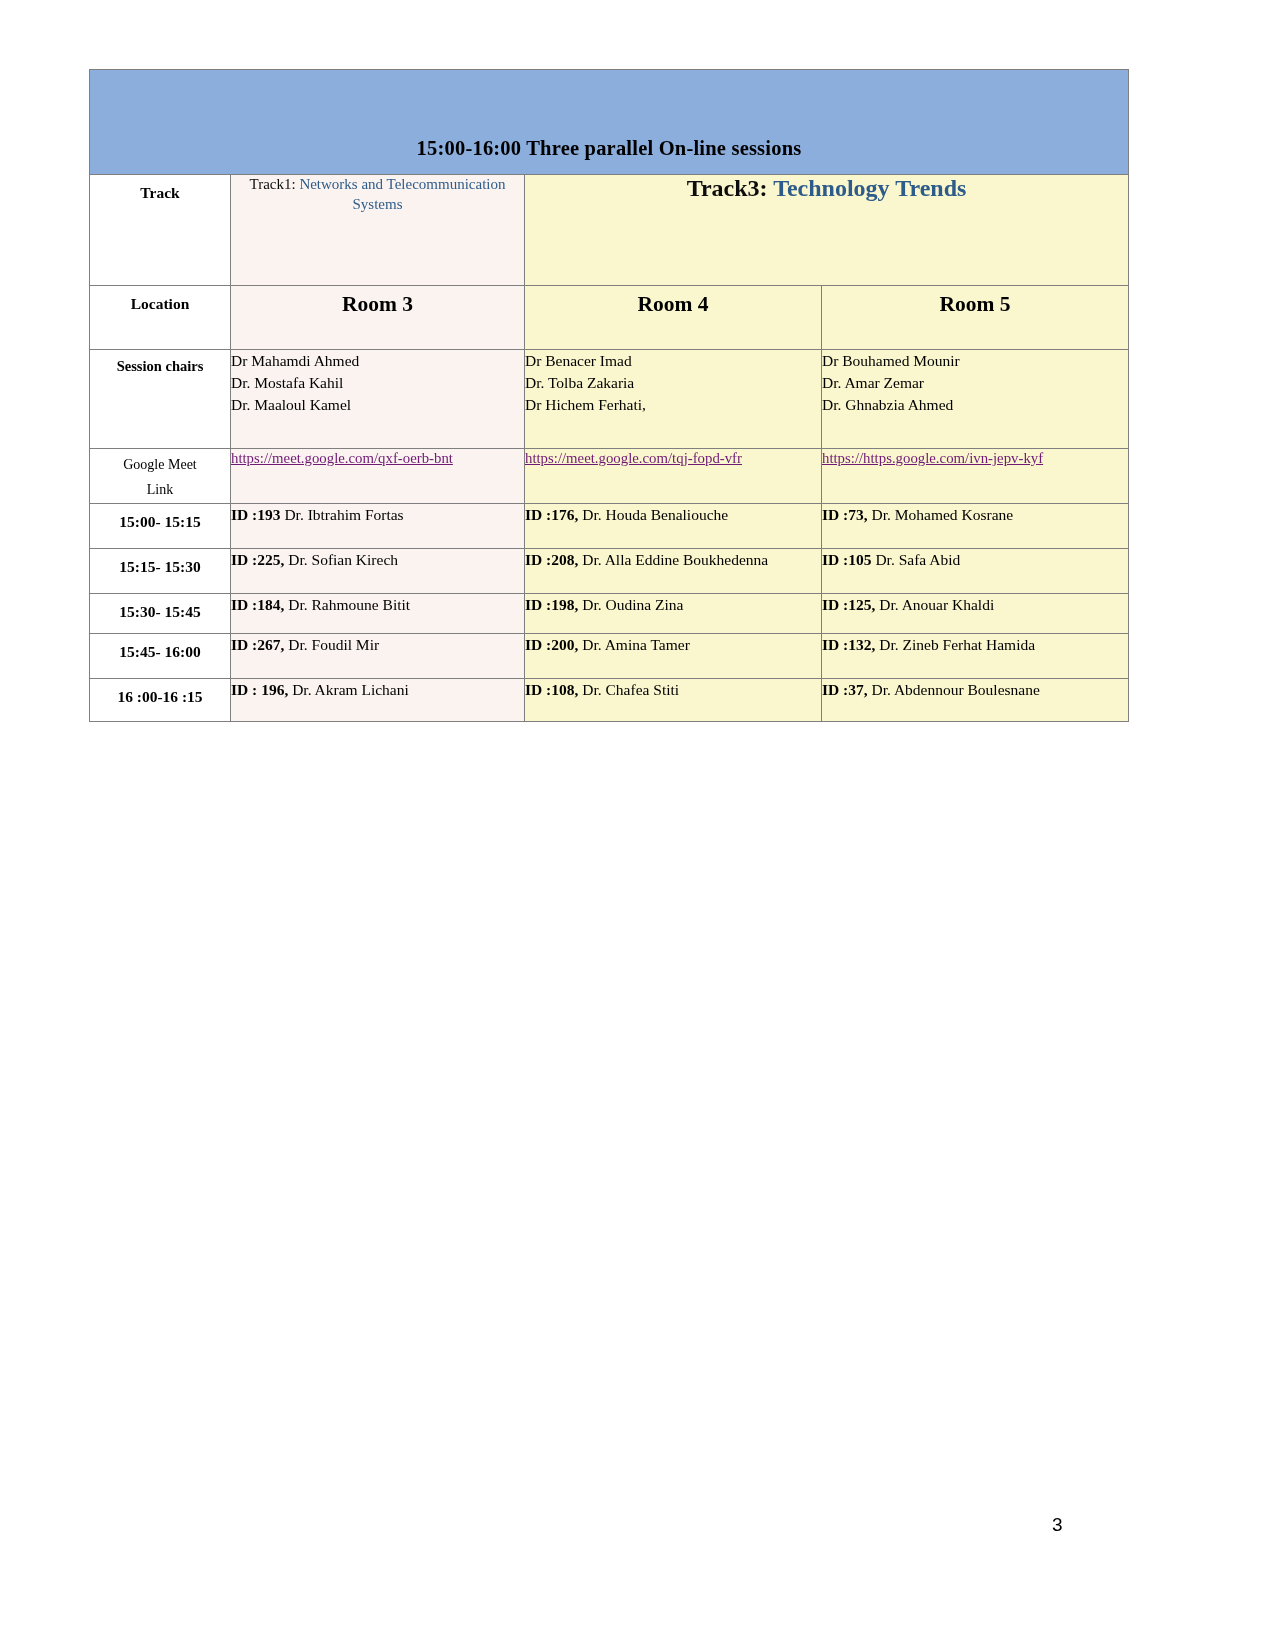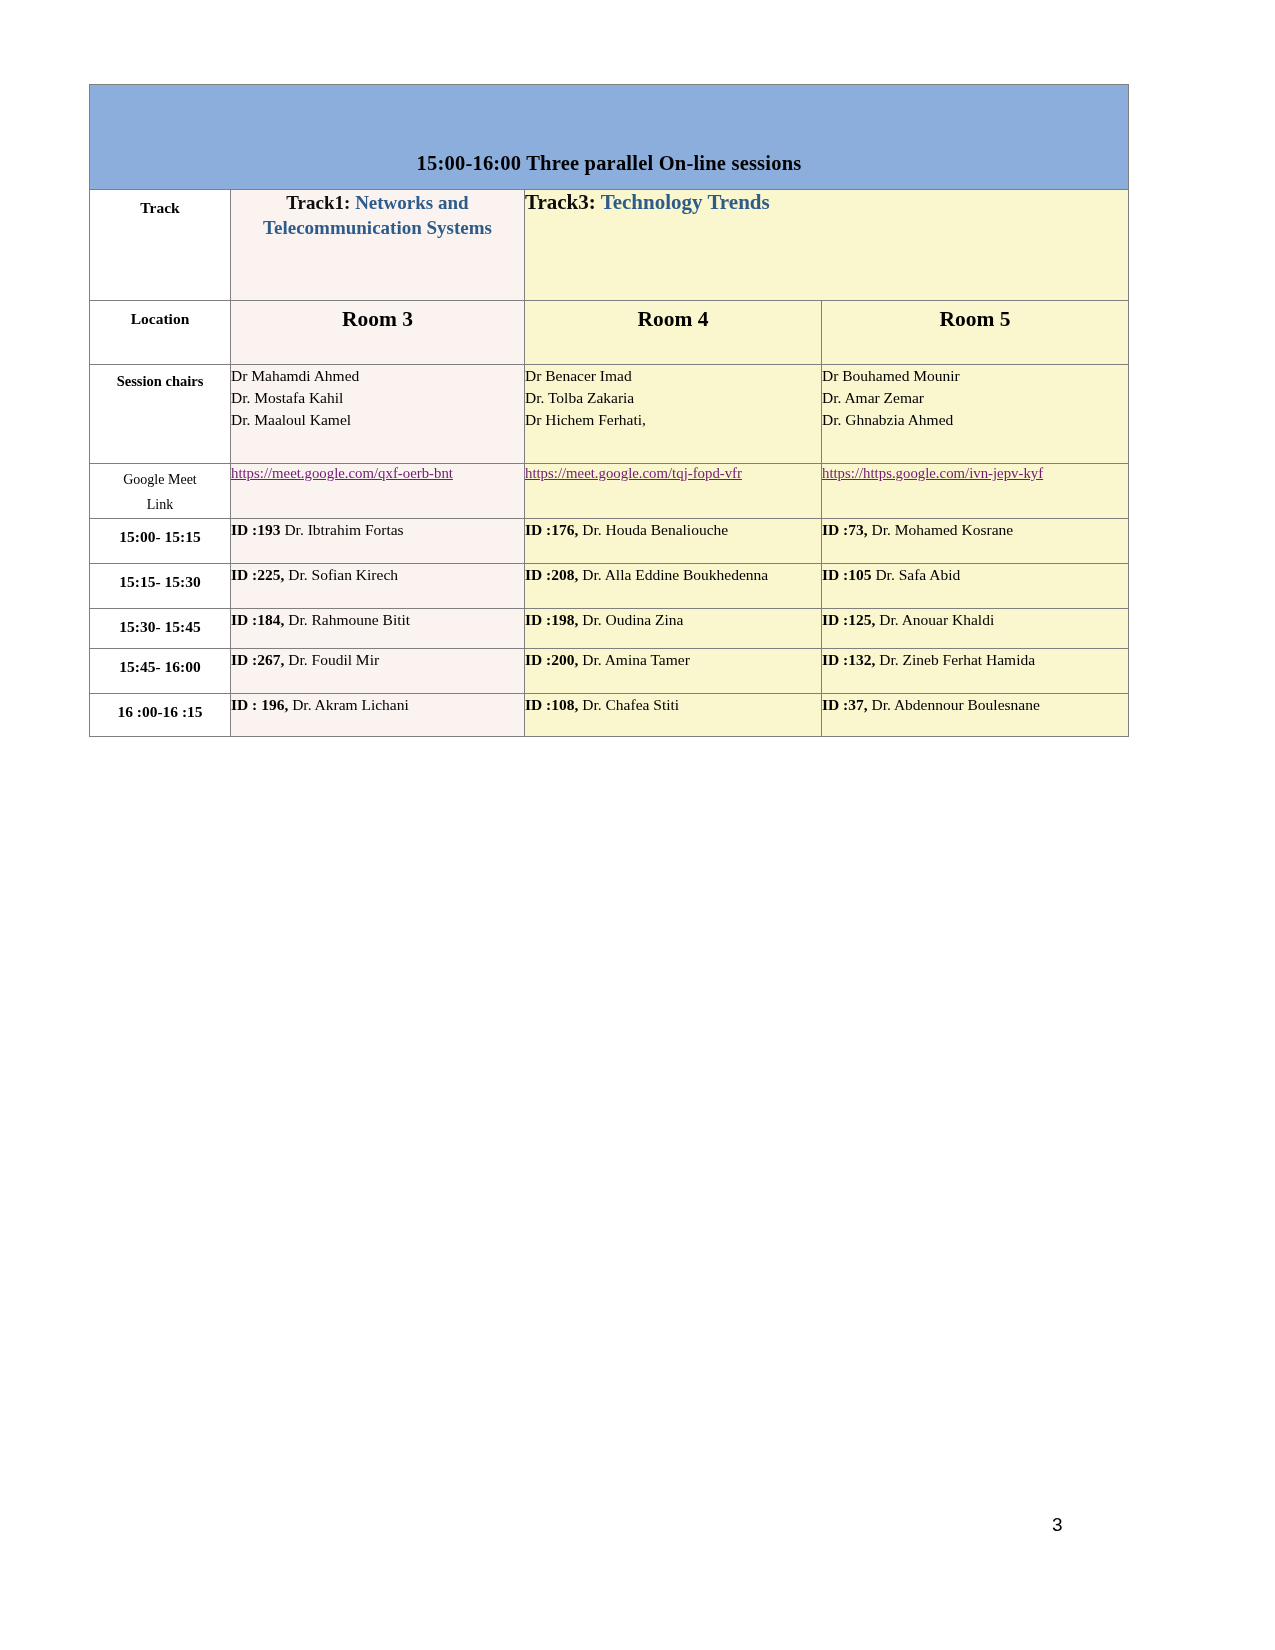"15:00-16:00 Three parallel On-line" .sched-table { top: 84px -> 69px }
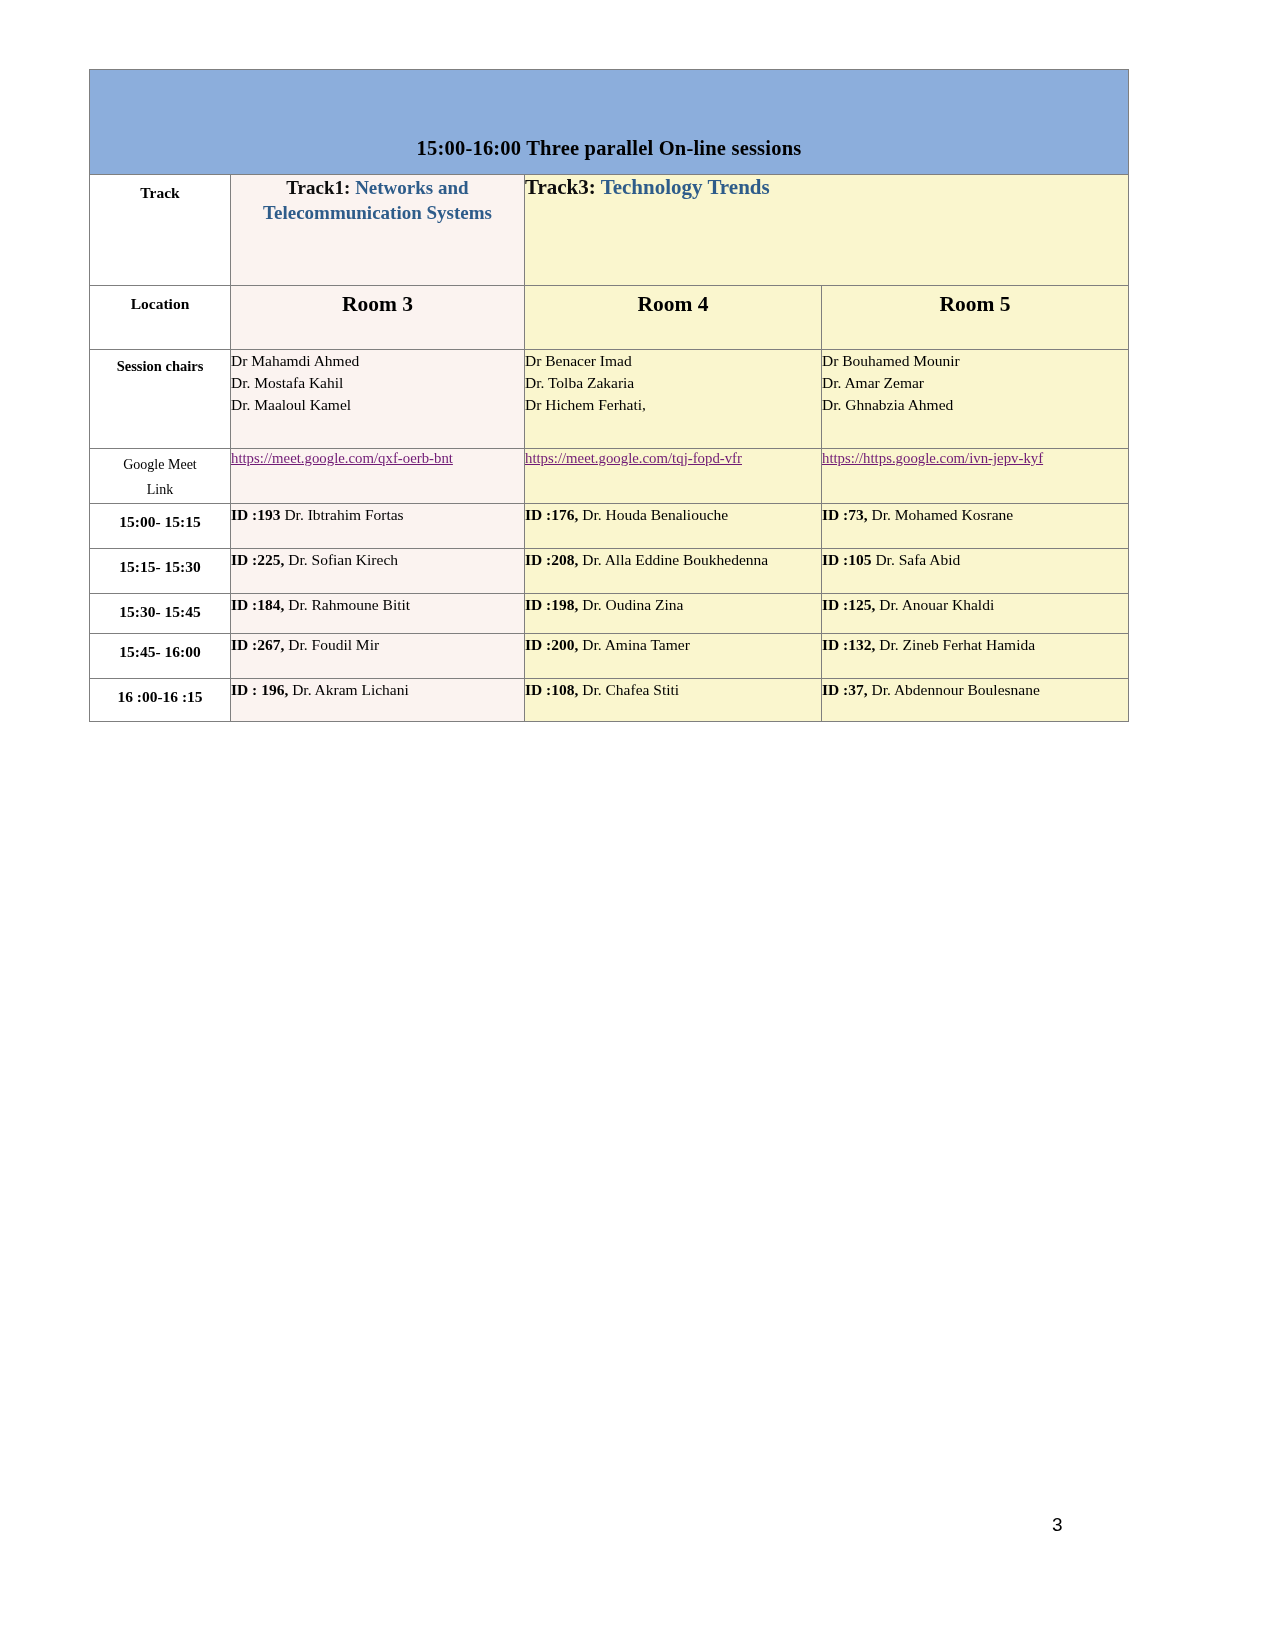"Track1: Networks and Telecommunication" .track1-cell { font-size: 19px -> 15px; font-weight: bold -> normal }
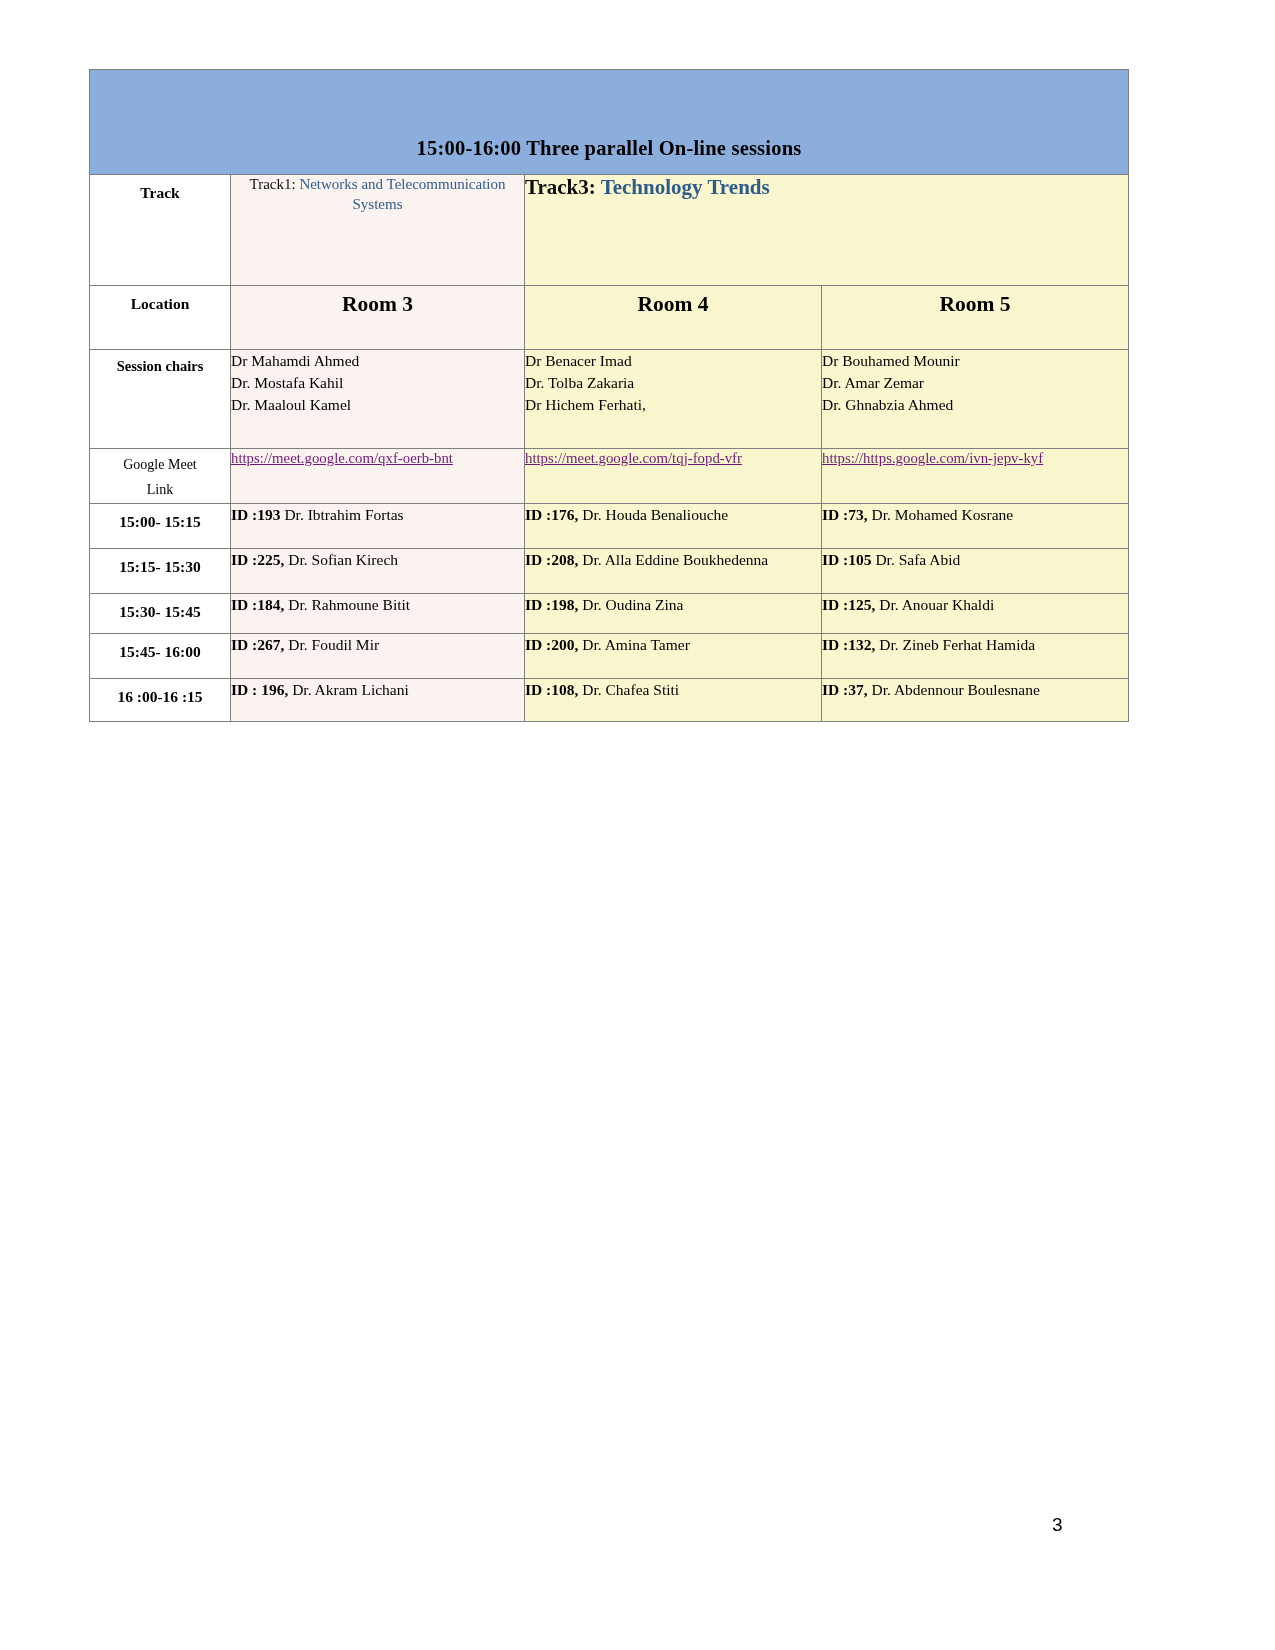"Track3: Technology Trends" .track3-cell { font-size: 21px -> 24px; text-align: left -> center }
